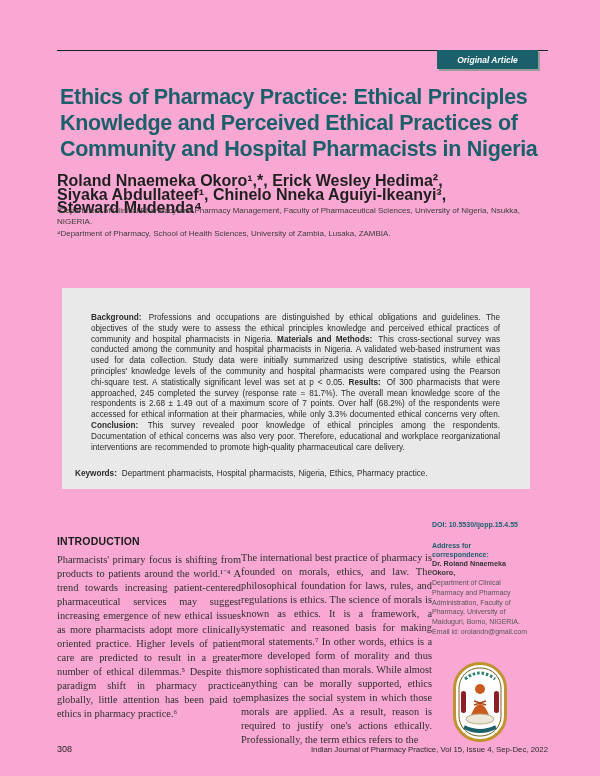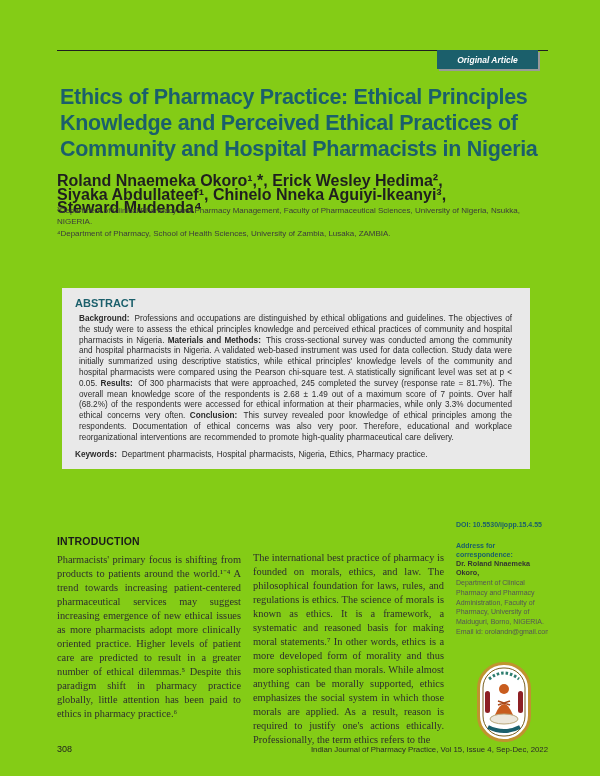"Original Article" .page { background: #84cc16 -> #f9a8d4 }
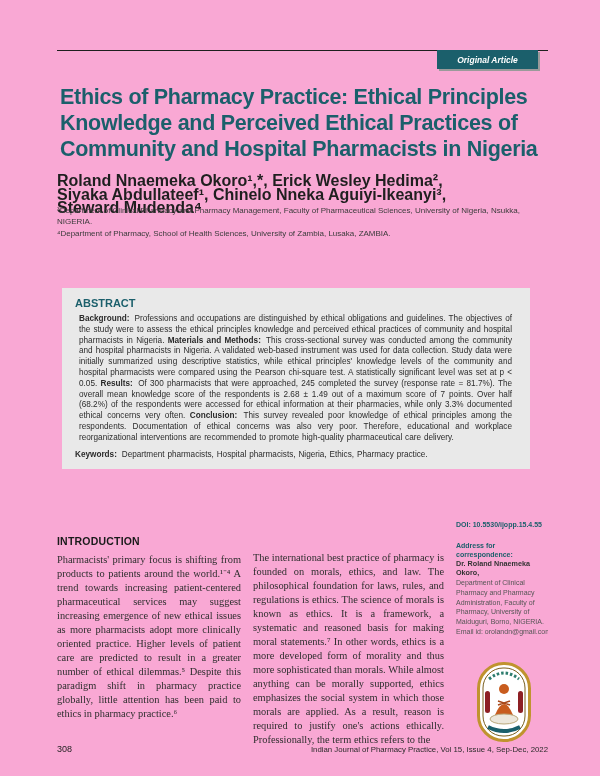"ABSTRACT" div.abstract-heading { html: <div>ABSTRACT</div> -> none }
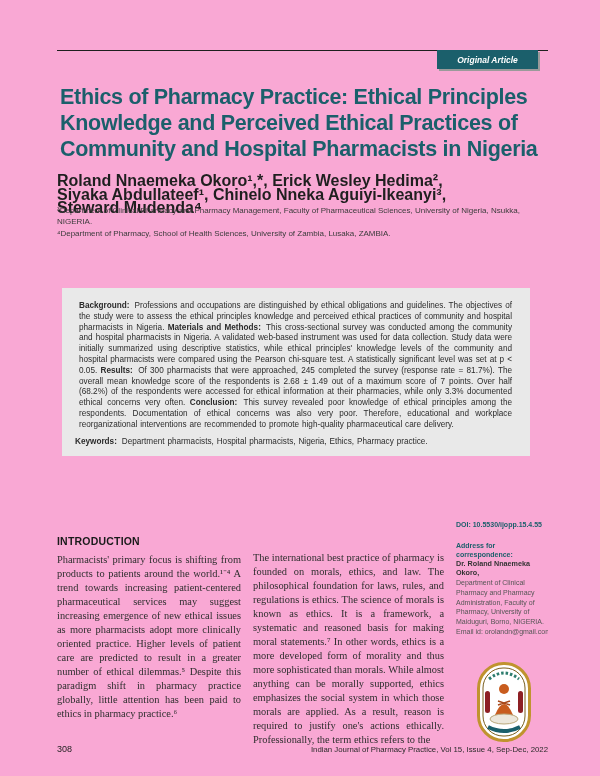"Background: Professions and occupations" .abstract-text { margin: 4px -> 16px }
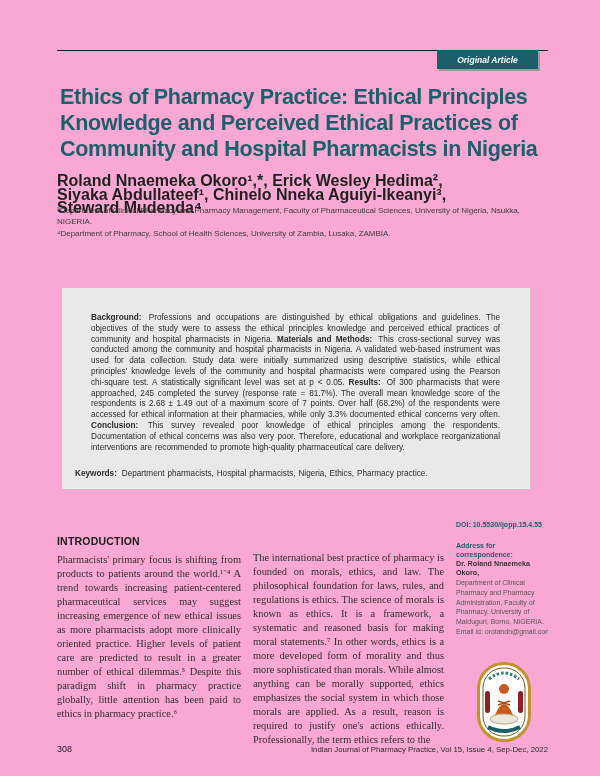"INTRODUCTION" .body-grid { column-gap: 12px -> 0 }
